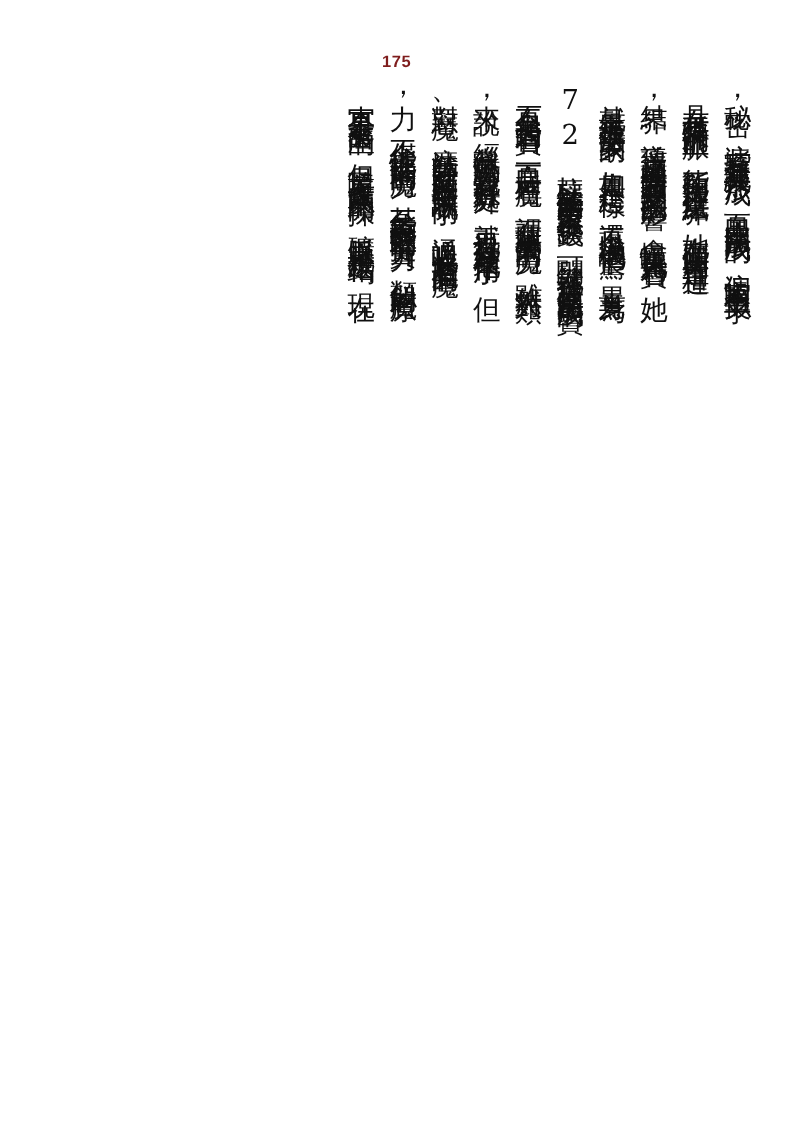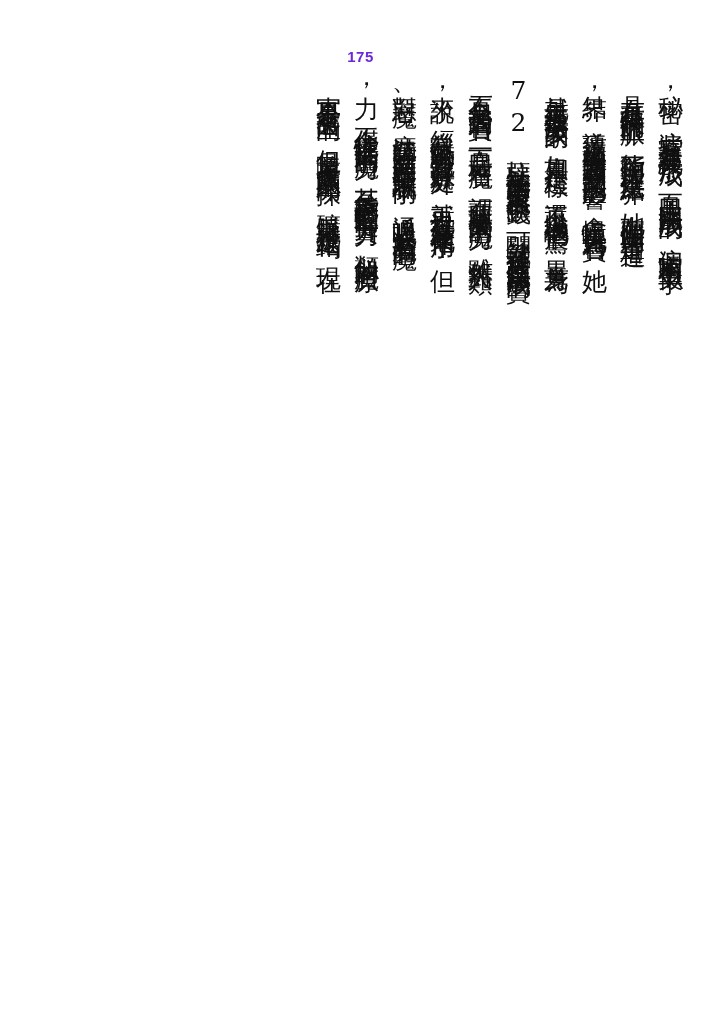"175" .page-number { color: #6d28d9 -> #7f1d1d }
